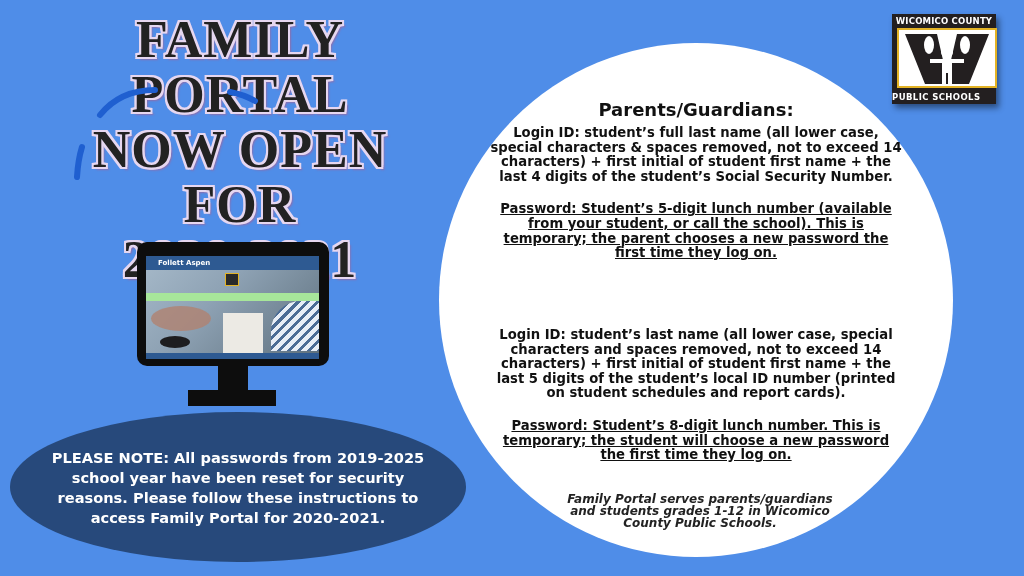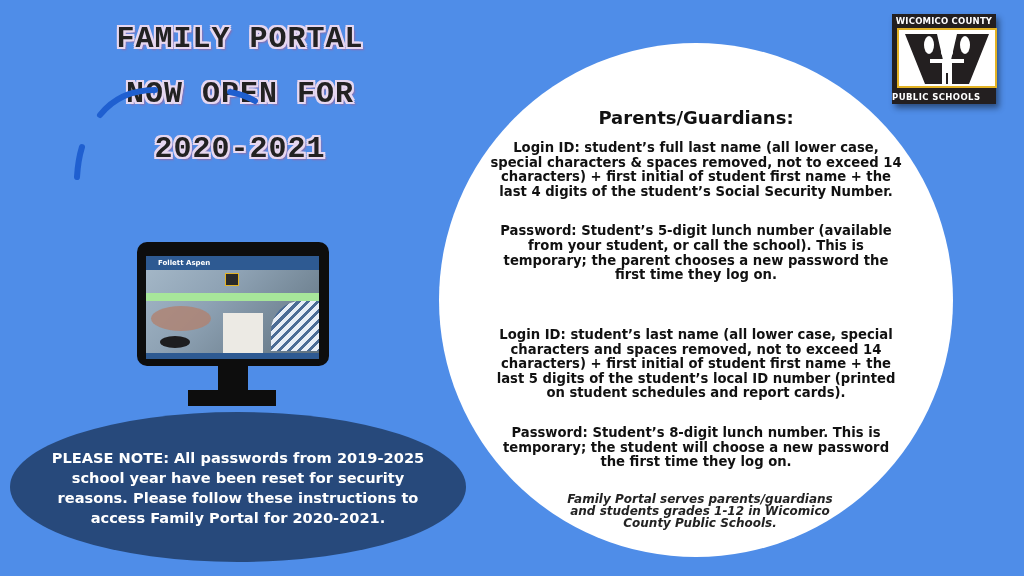"FAMILY PORTAL" .headline .line { font-family: Liberation Mono, monospace -> Liberation Serif, serif; font-size: 30px -> 52px }
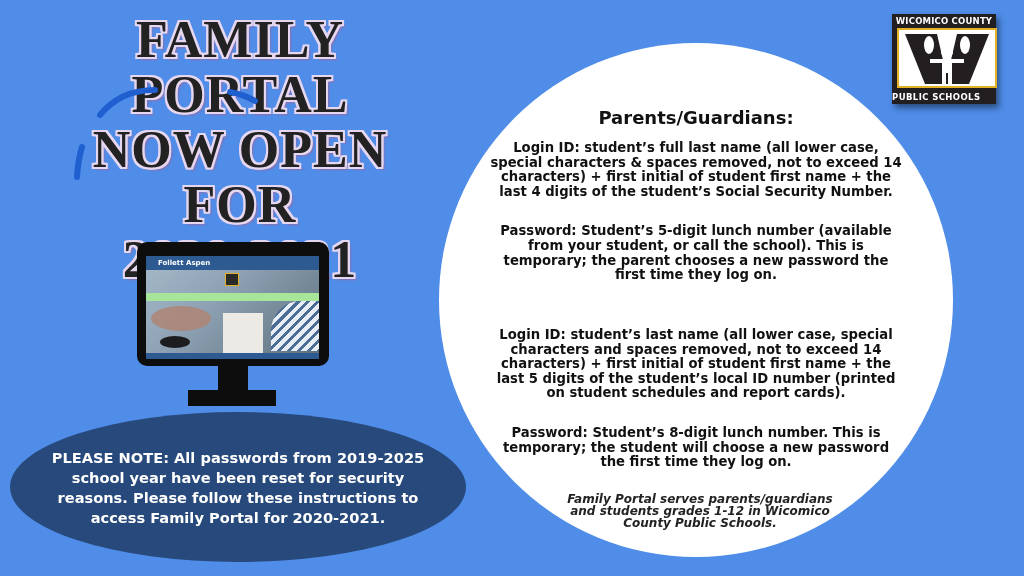"Parents/Guardians:" .info h2 { margin: 12px -> 4px }
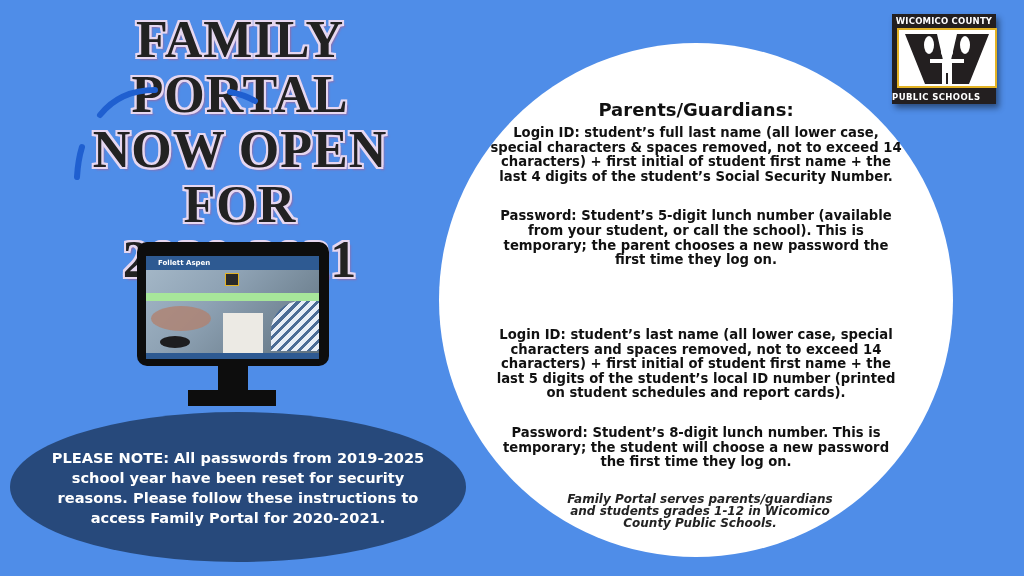"Password: Student’s 5-digit lunch number" .info p + p { margin-top: 25px -> 18px; text-decoration: none -> underline }
